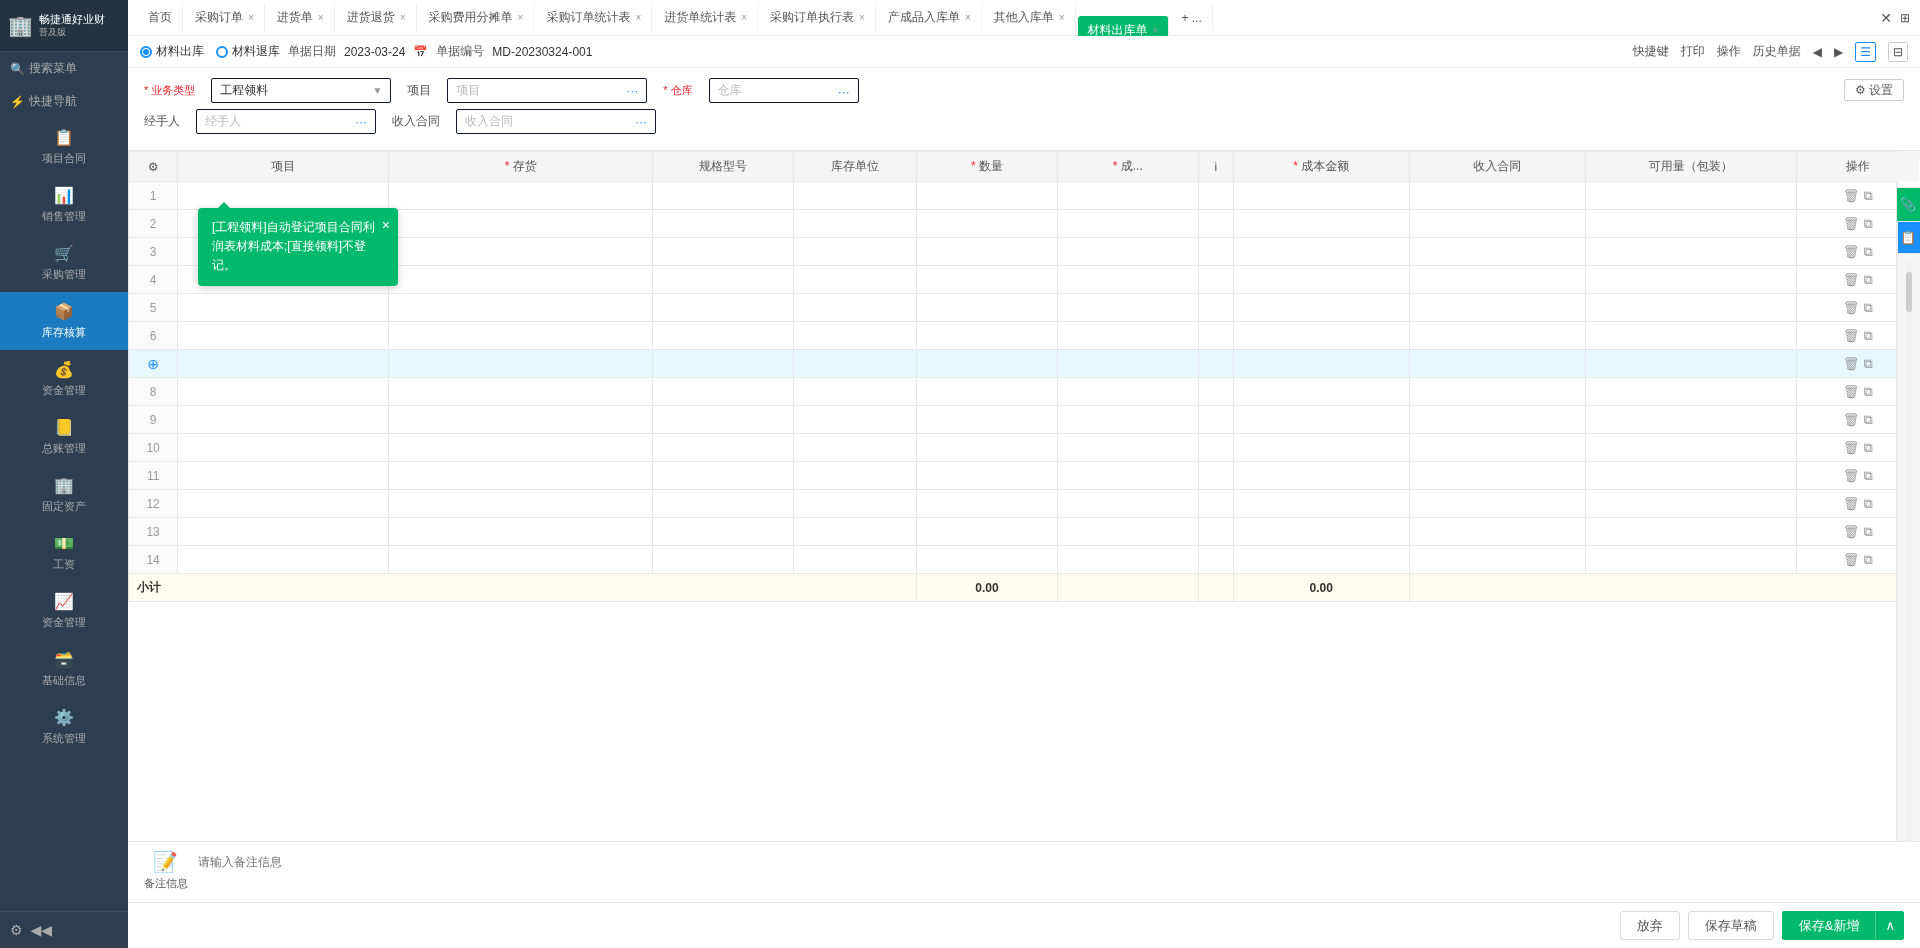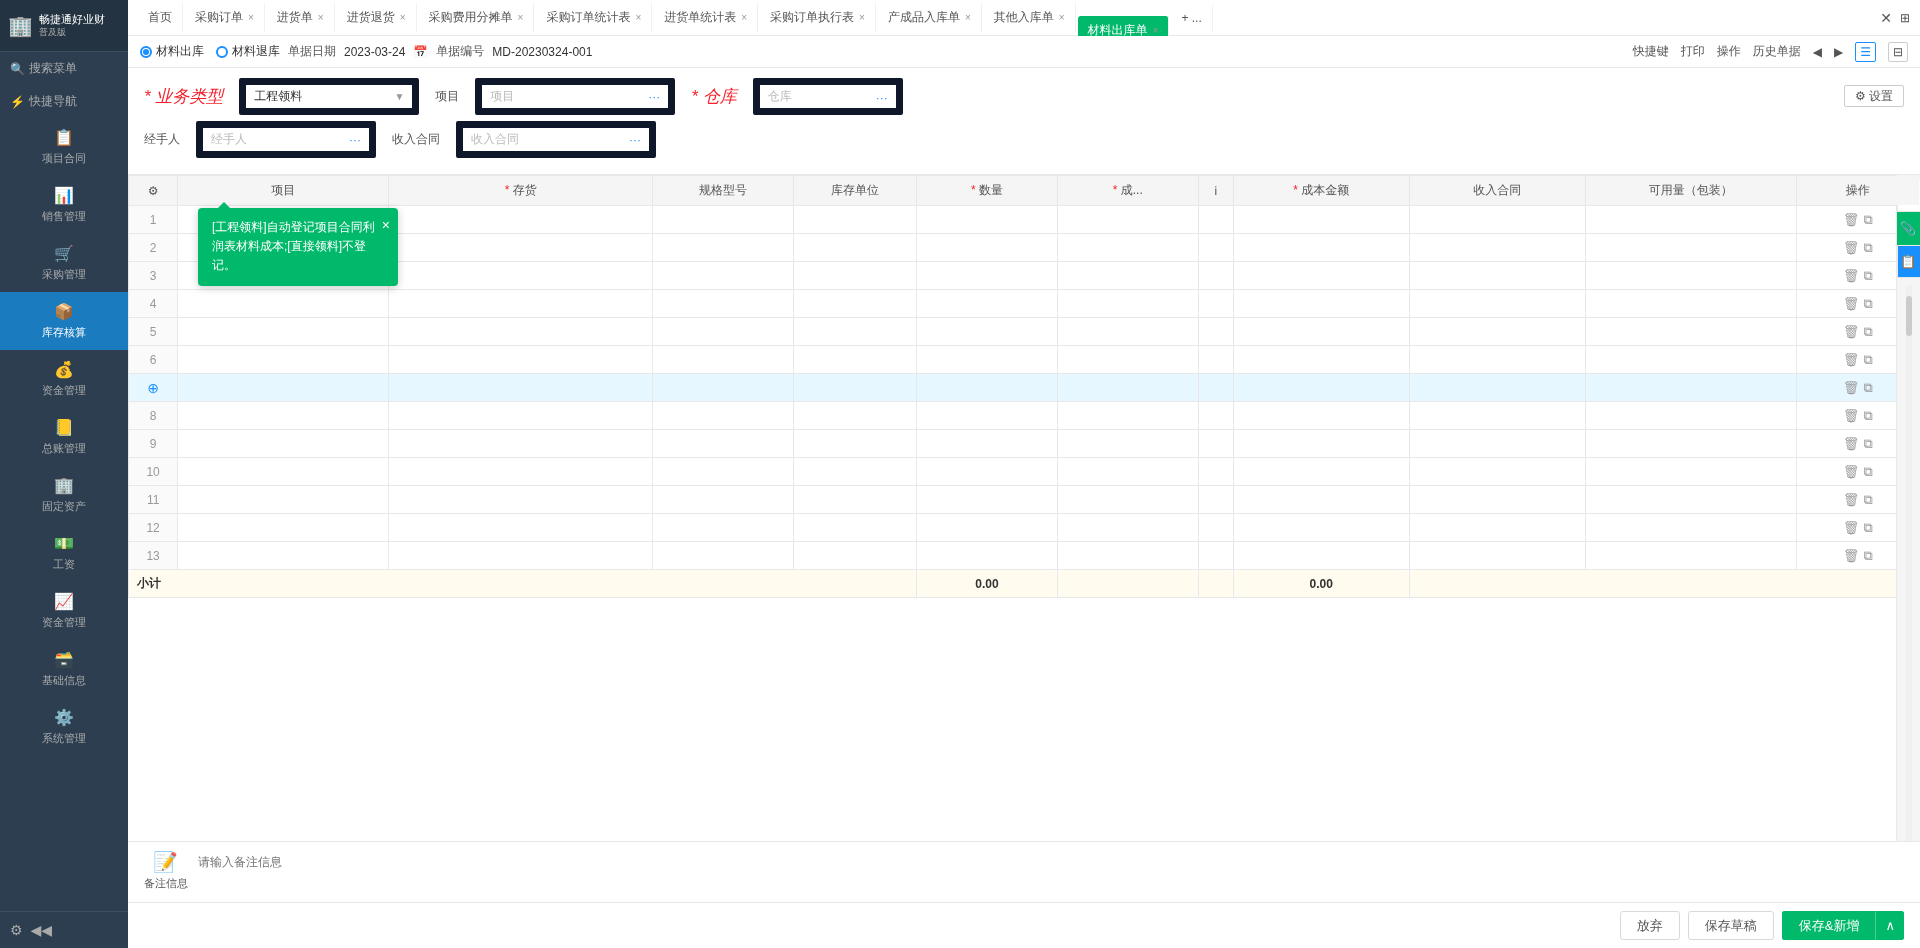"* 业务类型" .form-label { font-size: 17px -> 11px; font-style: italic -> none }
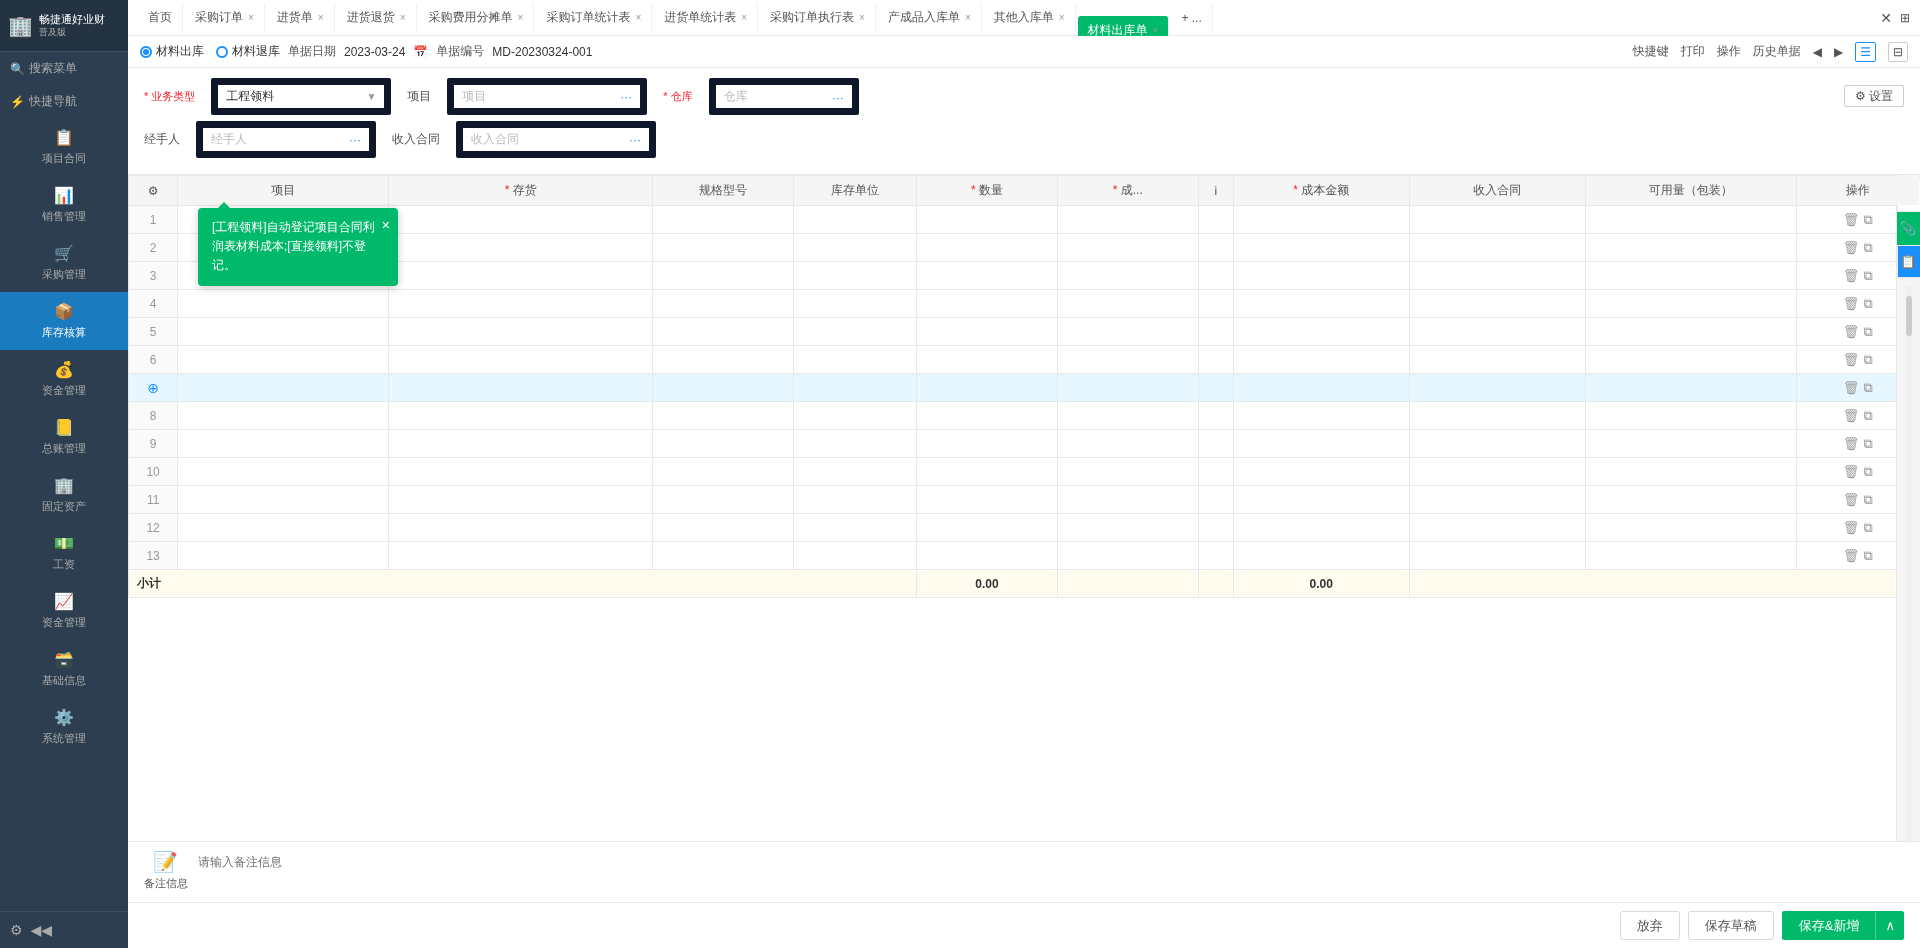"工程领料" .form-field { border: 7px solid #0f172a -> 1px solid #0f172a }
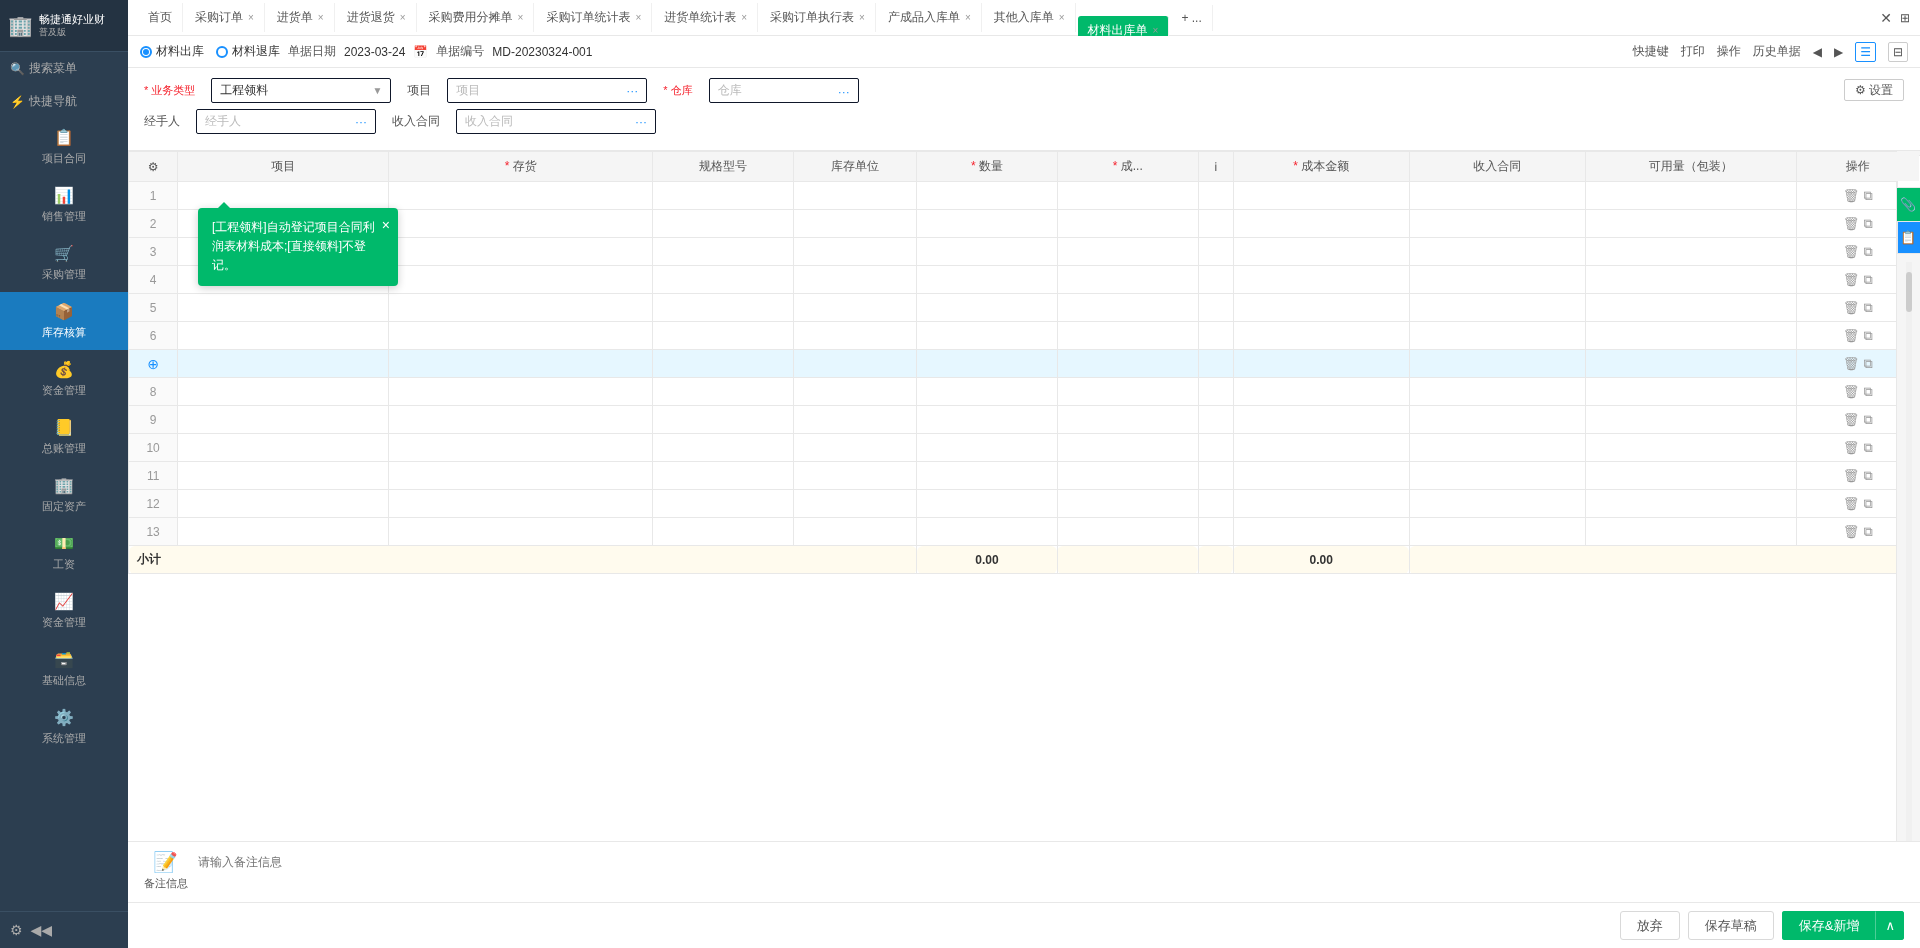"14" tr { html: none -> <tr> <td>14</td> <td></td> <td></td> <td></td> <td></td> <td></td> <td></td> <td></td> <td></td> <td></td> <td></td> <td><span>🗑</span><span>⧉</span></td> </tr> }
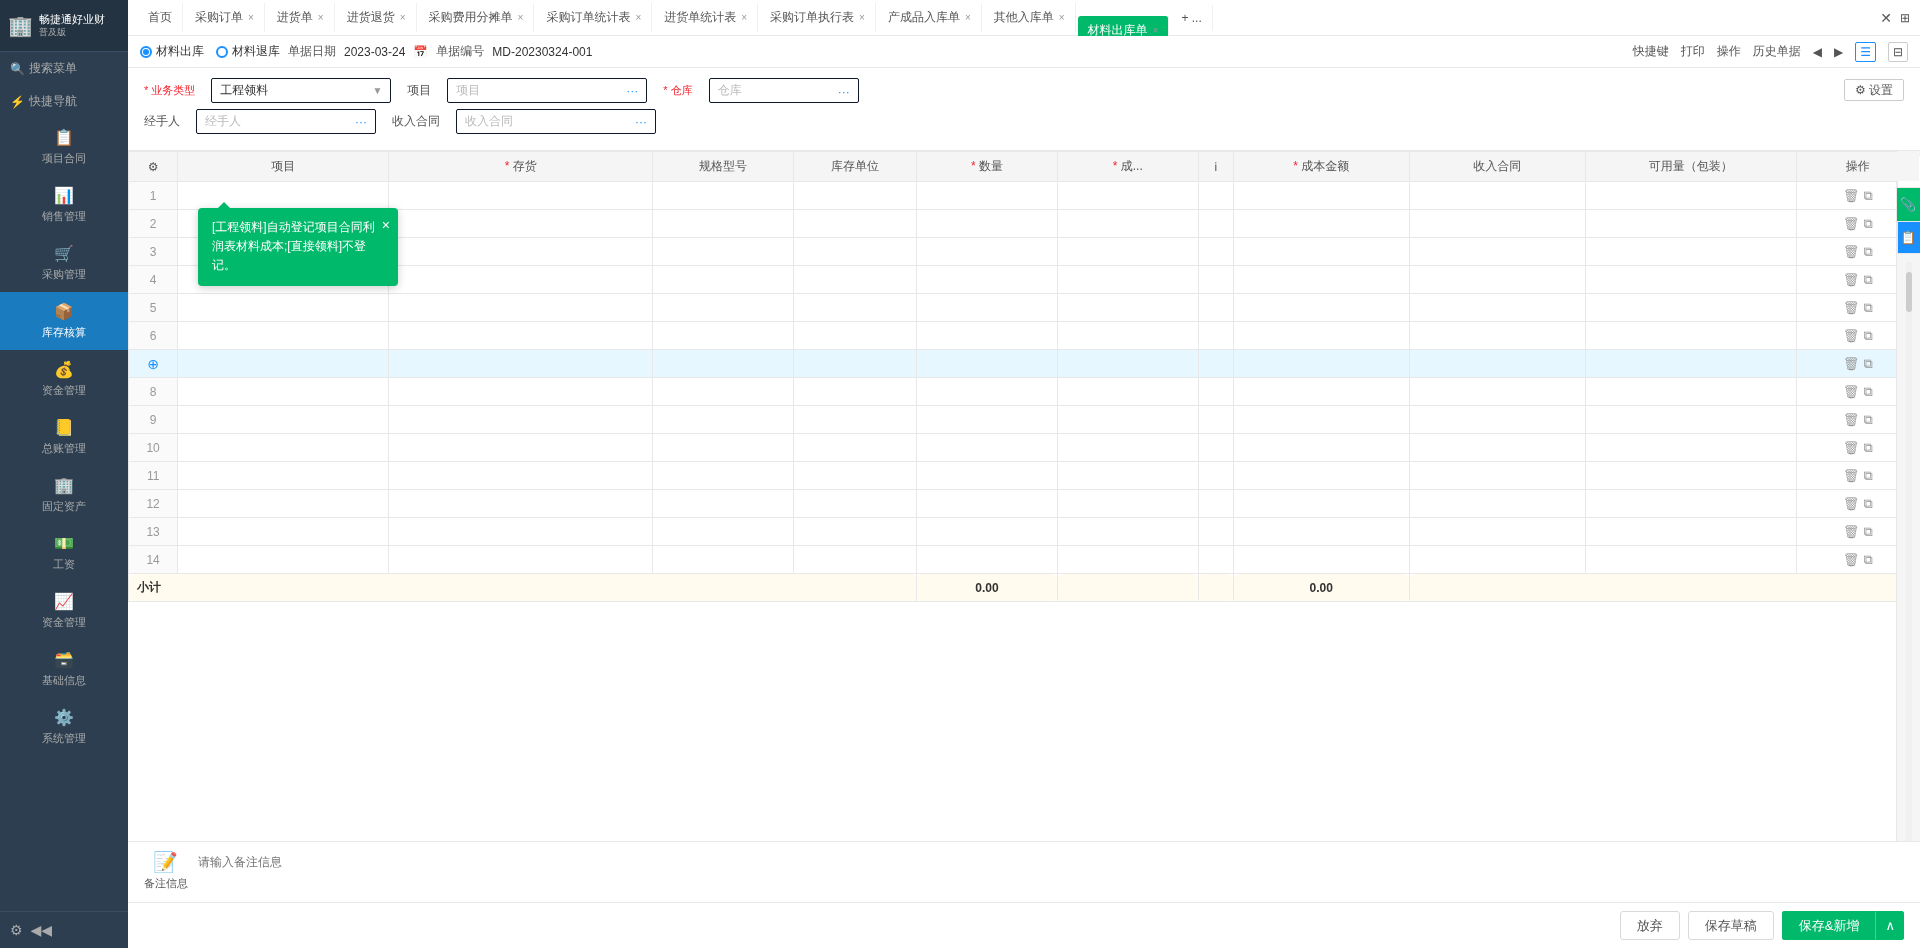"小计" .subtotal-row td { border-radius: 6px -> none }
